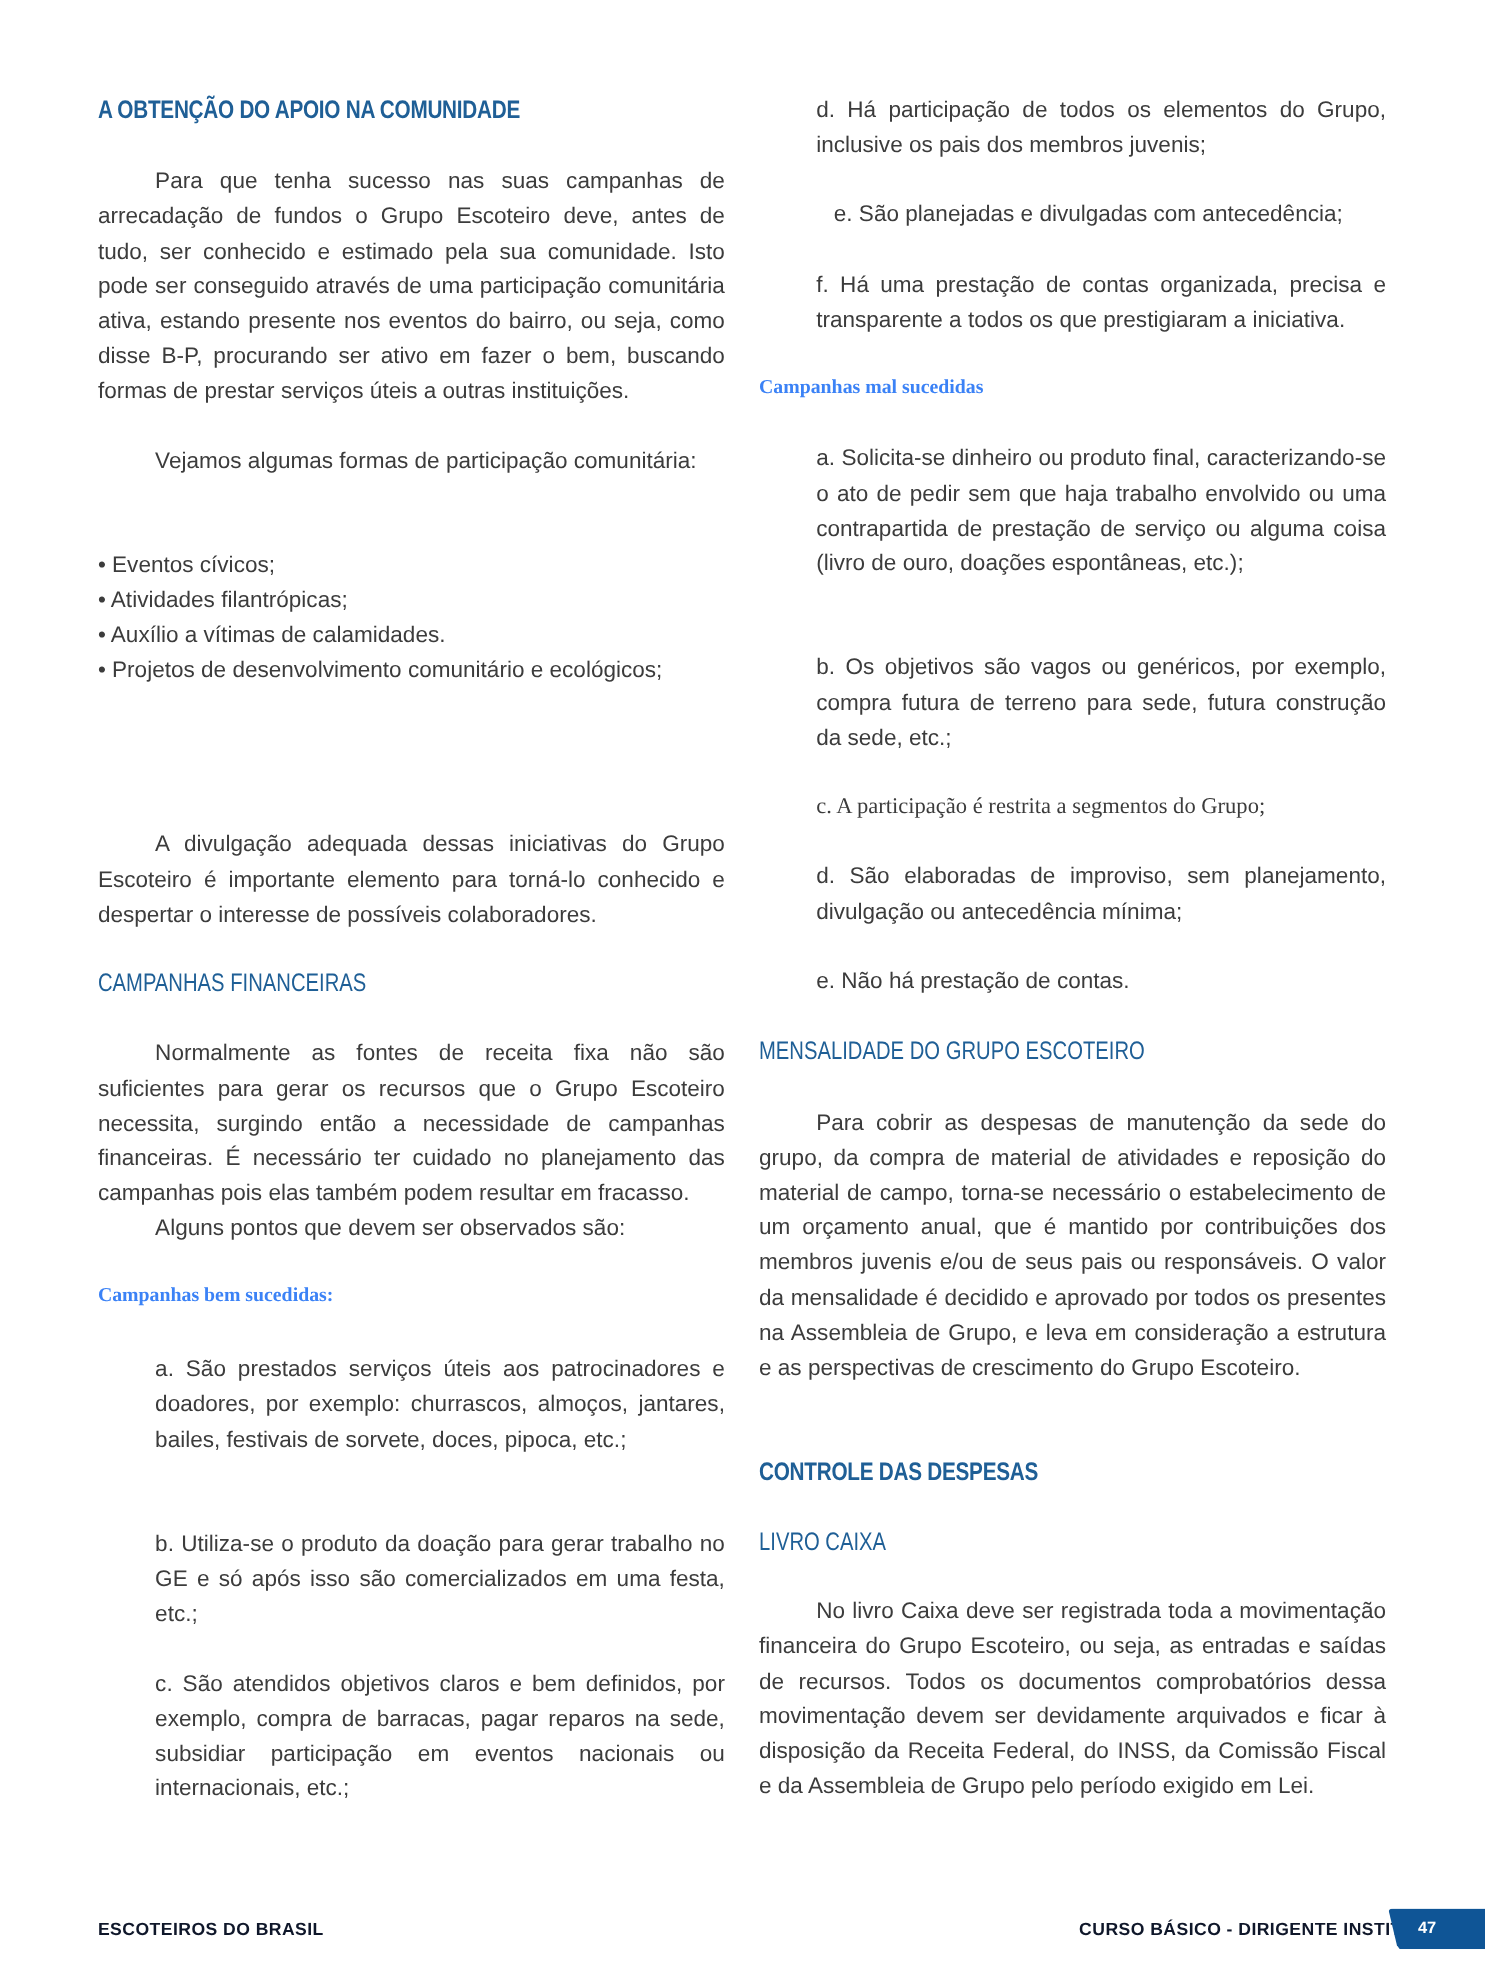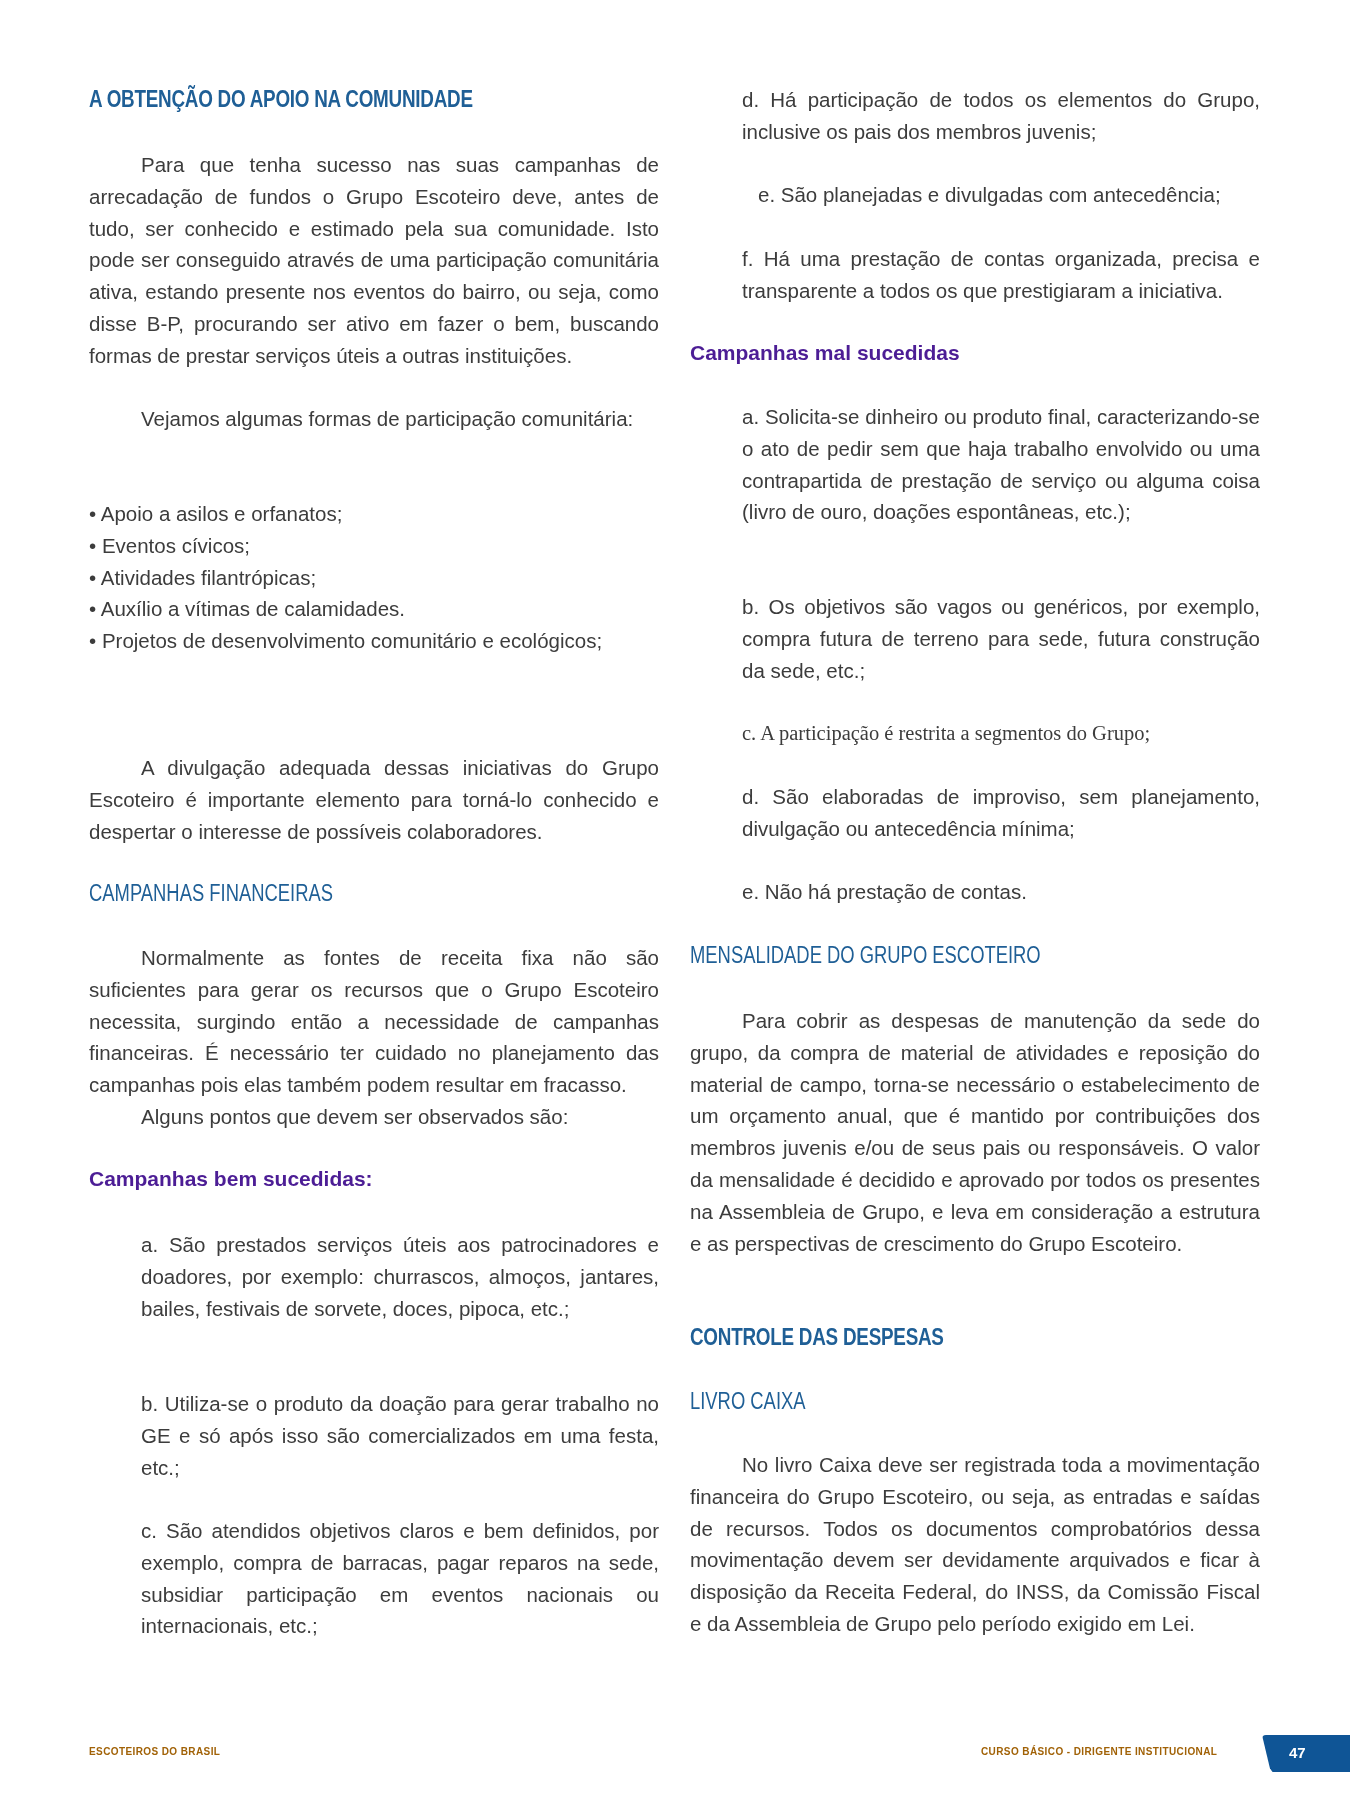"Campanhas mal sucedidas" .sub { color: #4c1d95 -> #3b82f6; font-family: none -> Liberation Serif, serif; font-size: 21px -> 18px }
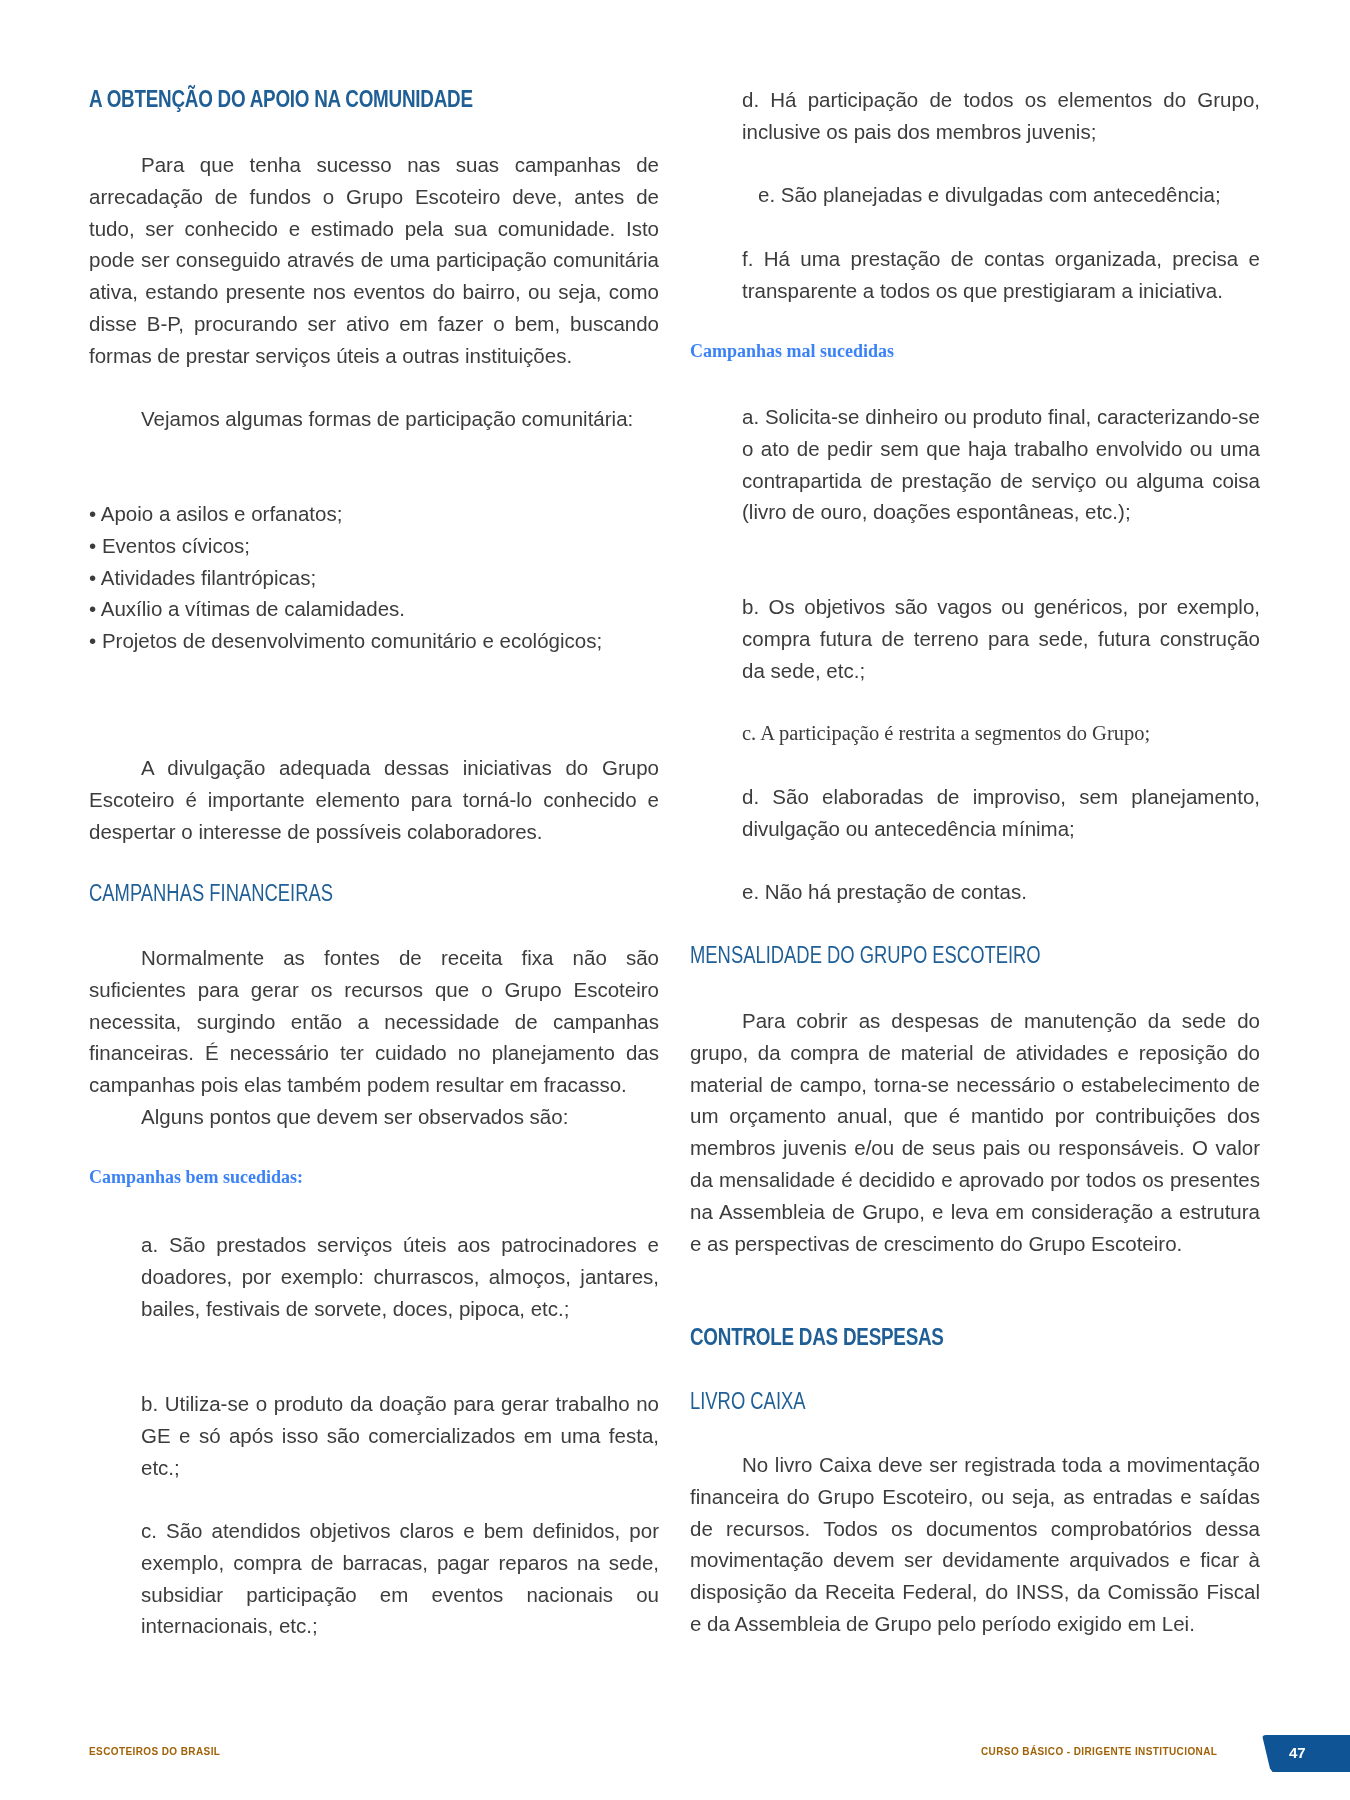"Apoio a asilos e orfanatos;" li { html: <li>Apoio a asilos e orfanatos;</li> -> none }
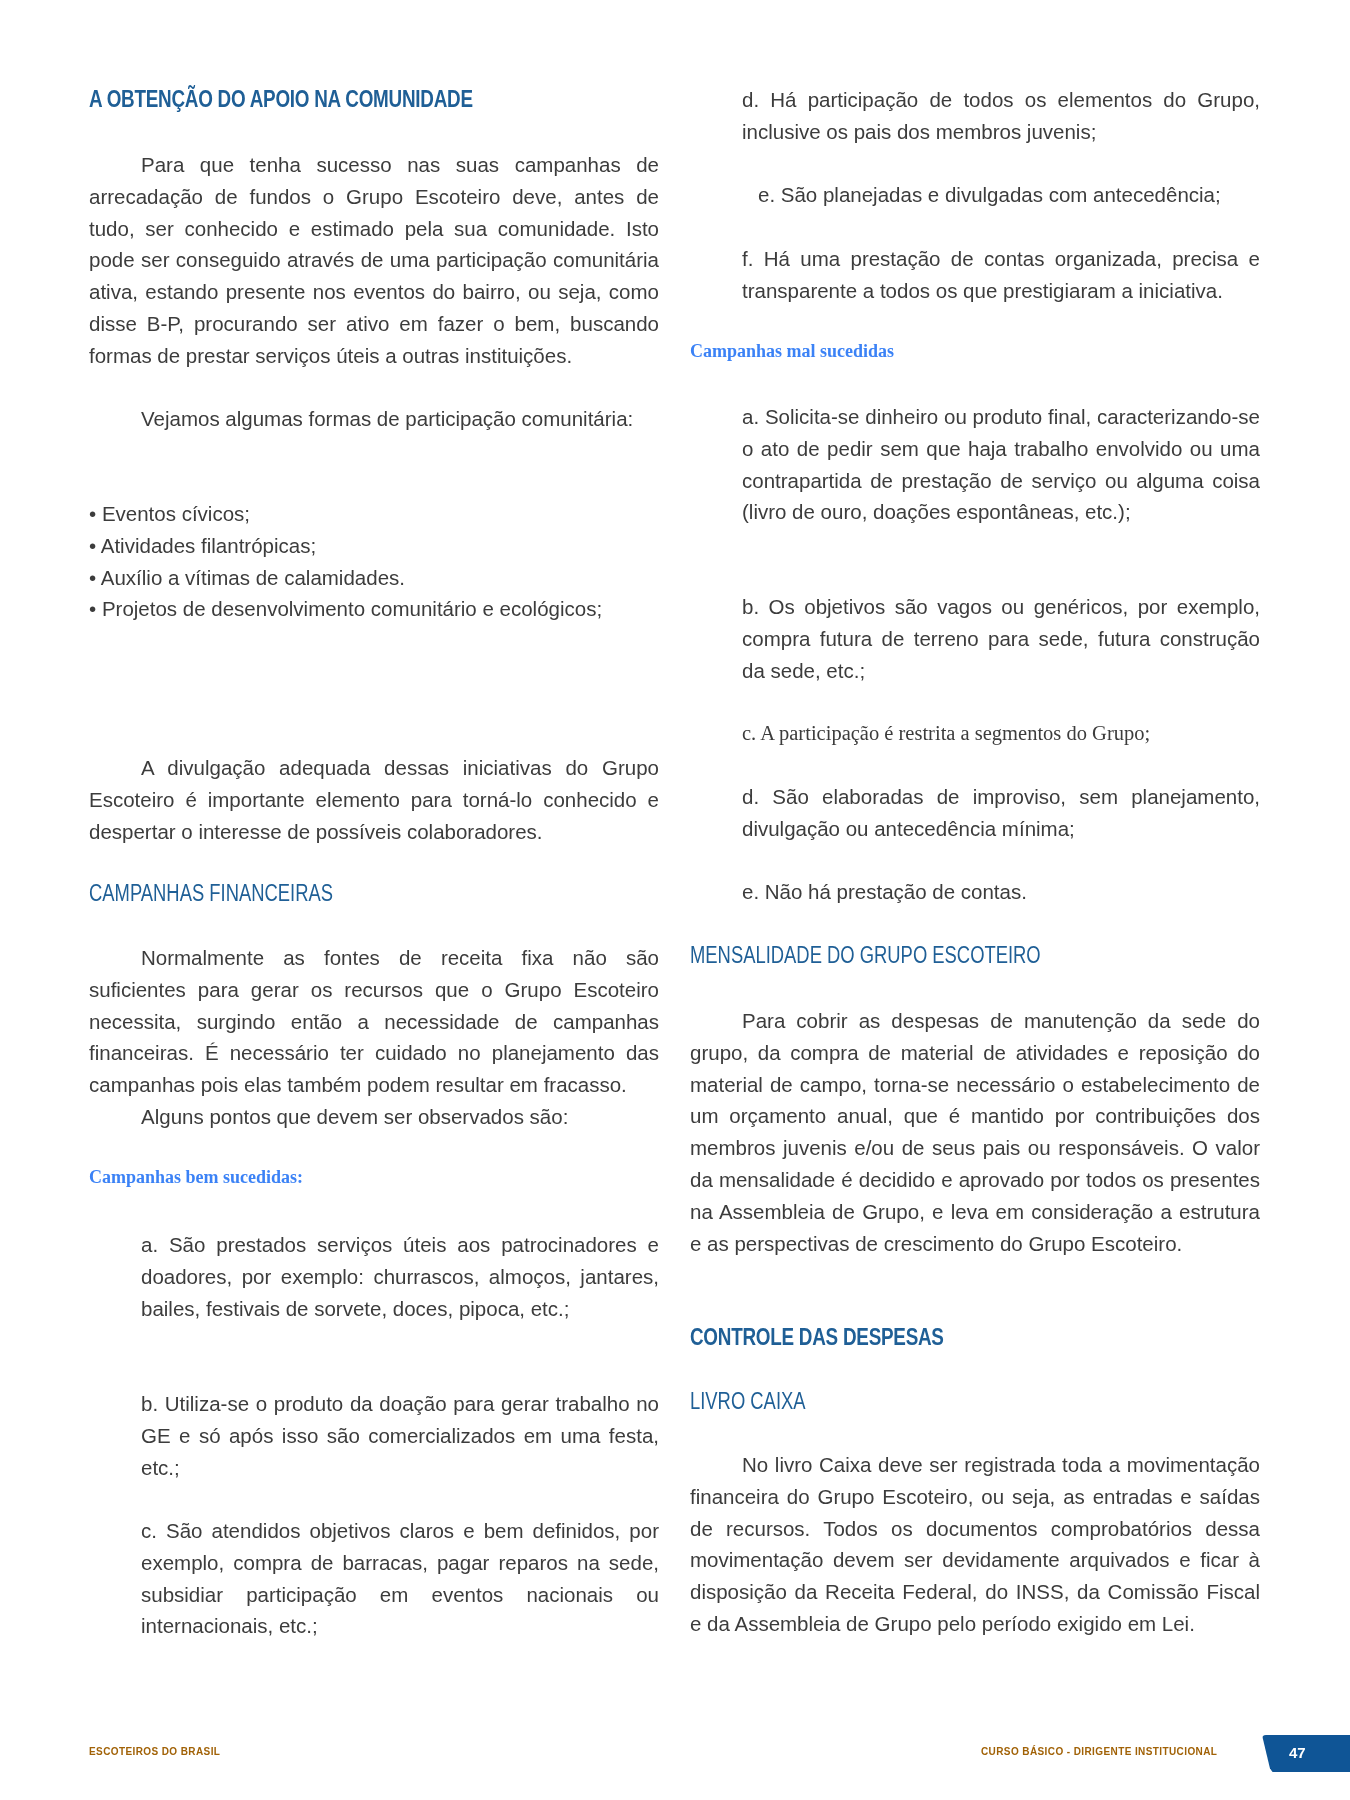"ESCOTEIROS DO BRASIL" .footer-left, .footer-mid { color: #a16207 -> #0f172a; font-size: 10px -> 16px }
